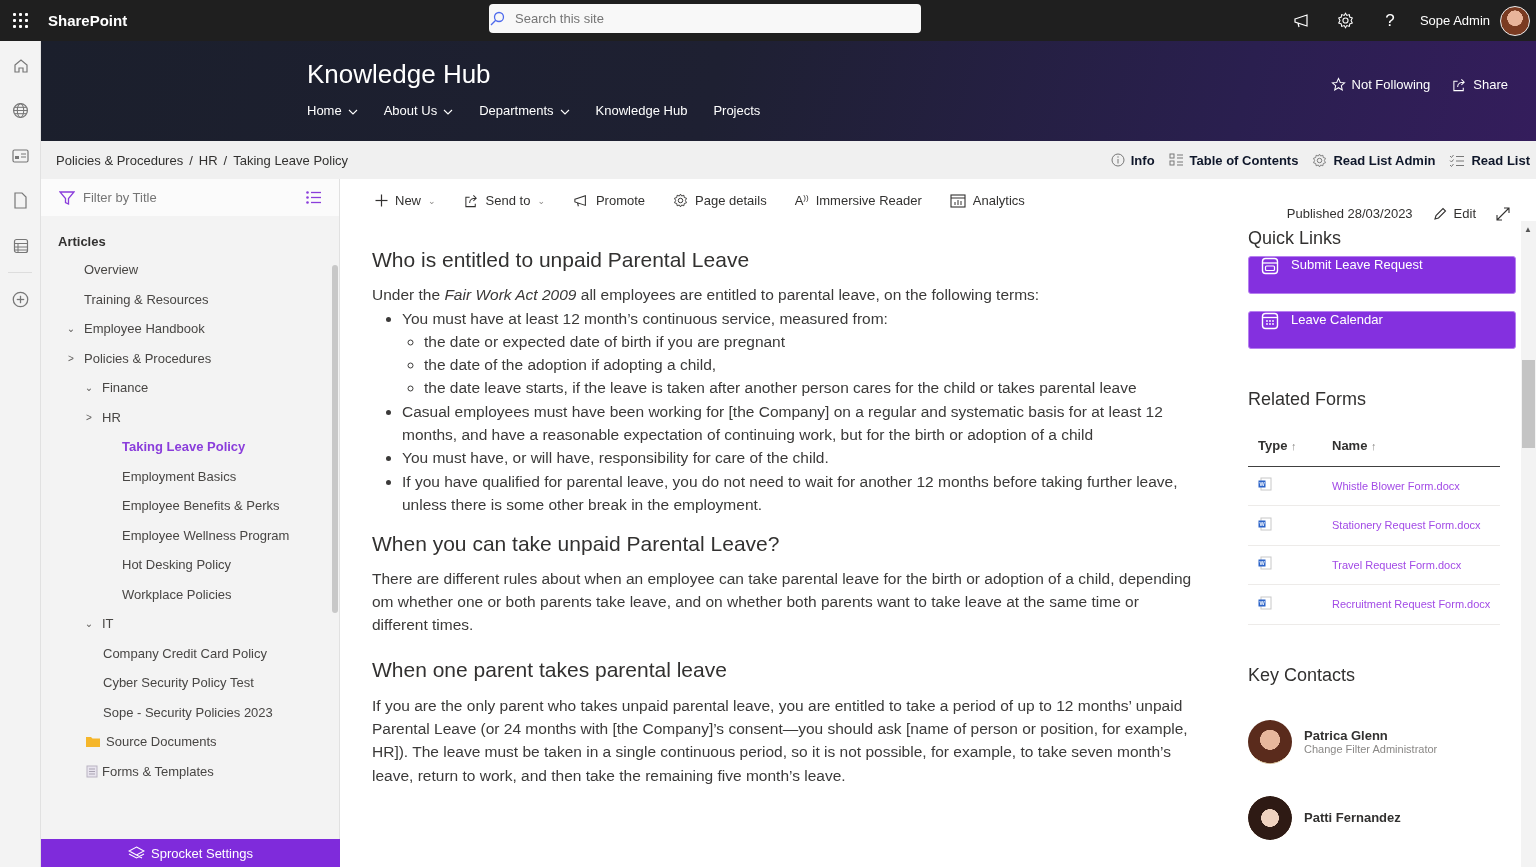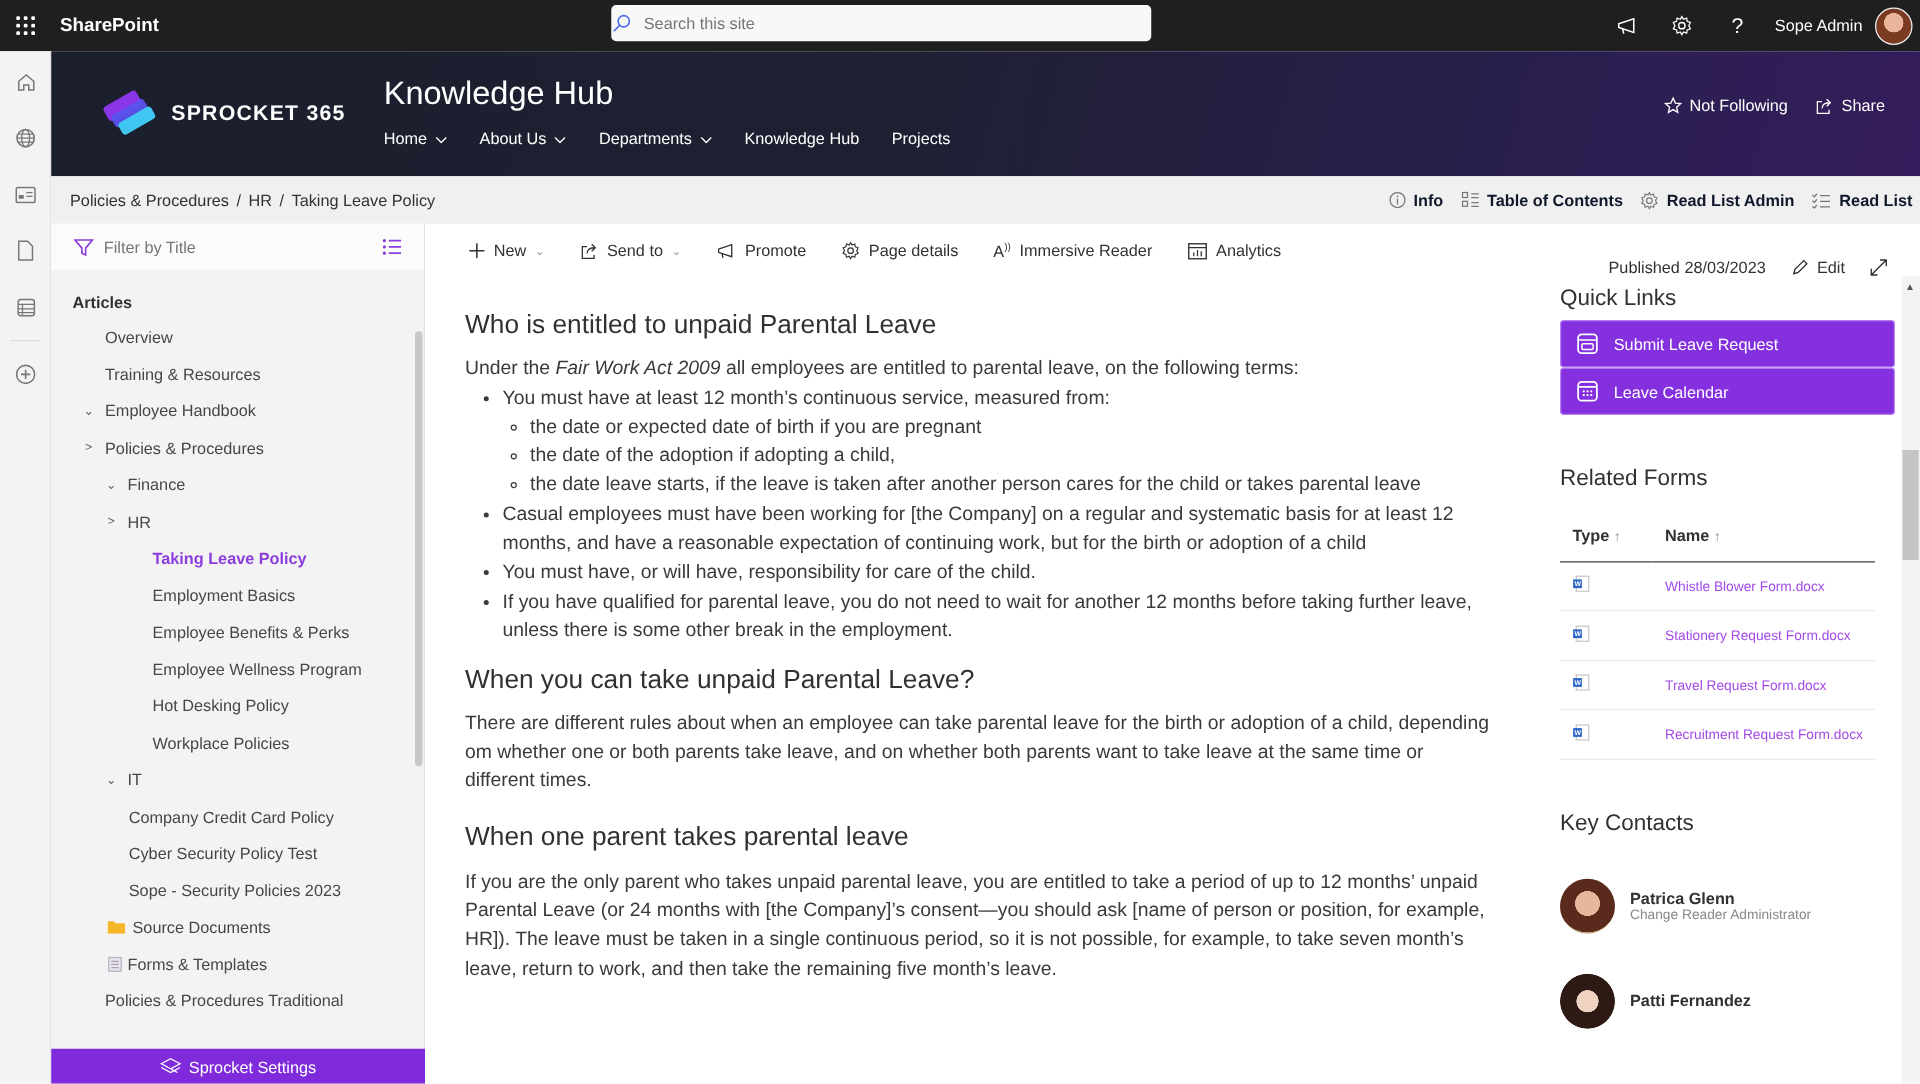"SPROCKET 365" div.logo { html: <div> <svg> <g> <rect></rect> <rect></rect> <rect></rect> </g> </svg> <span>SPROCKET 365</span> </div> -> none }
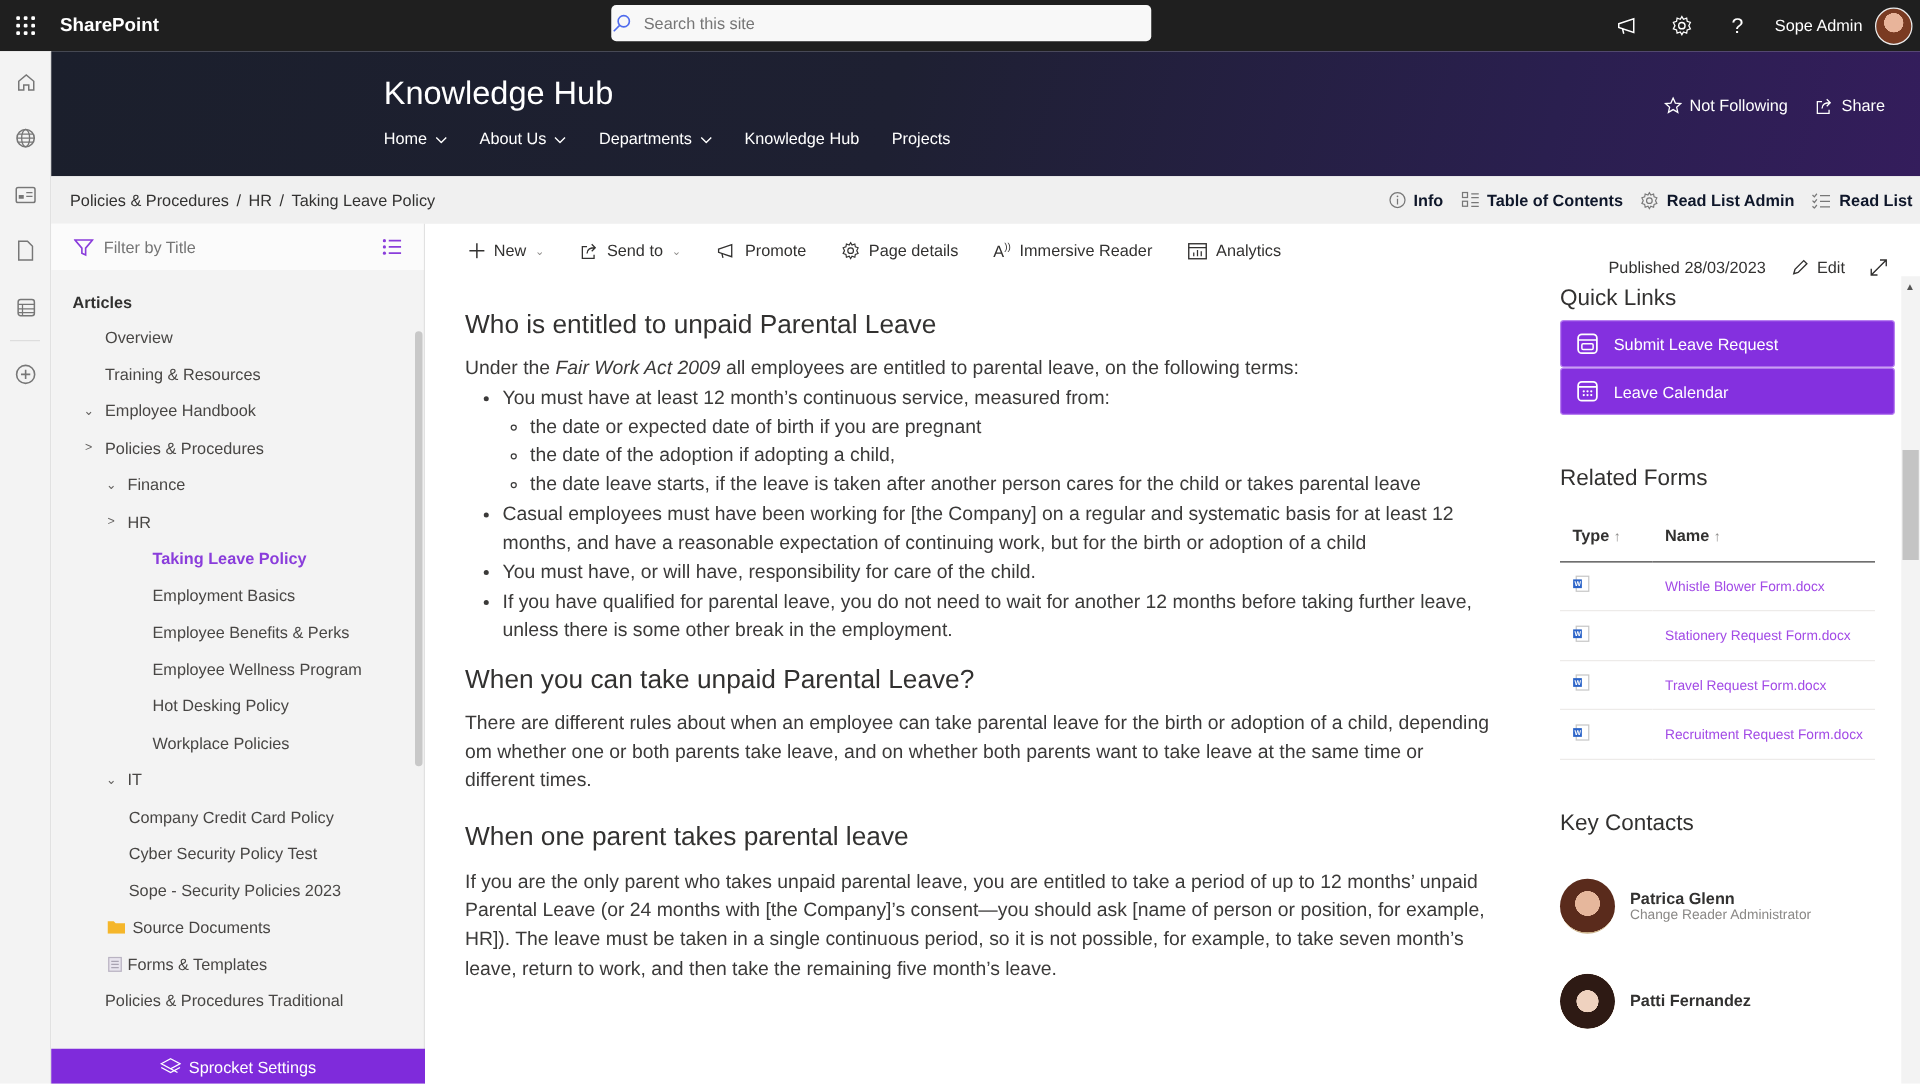"Submit Leave Request" .ql-btn { align-items: center -> none; margin-bottom: none -> 17px }
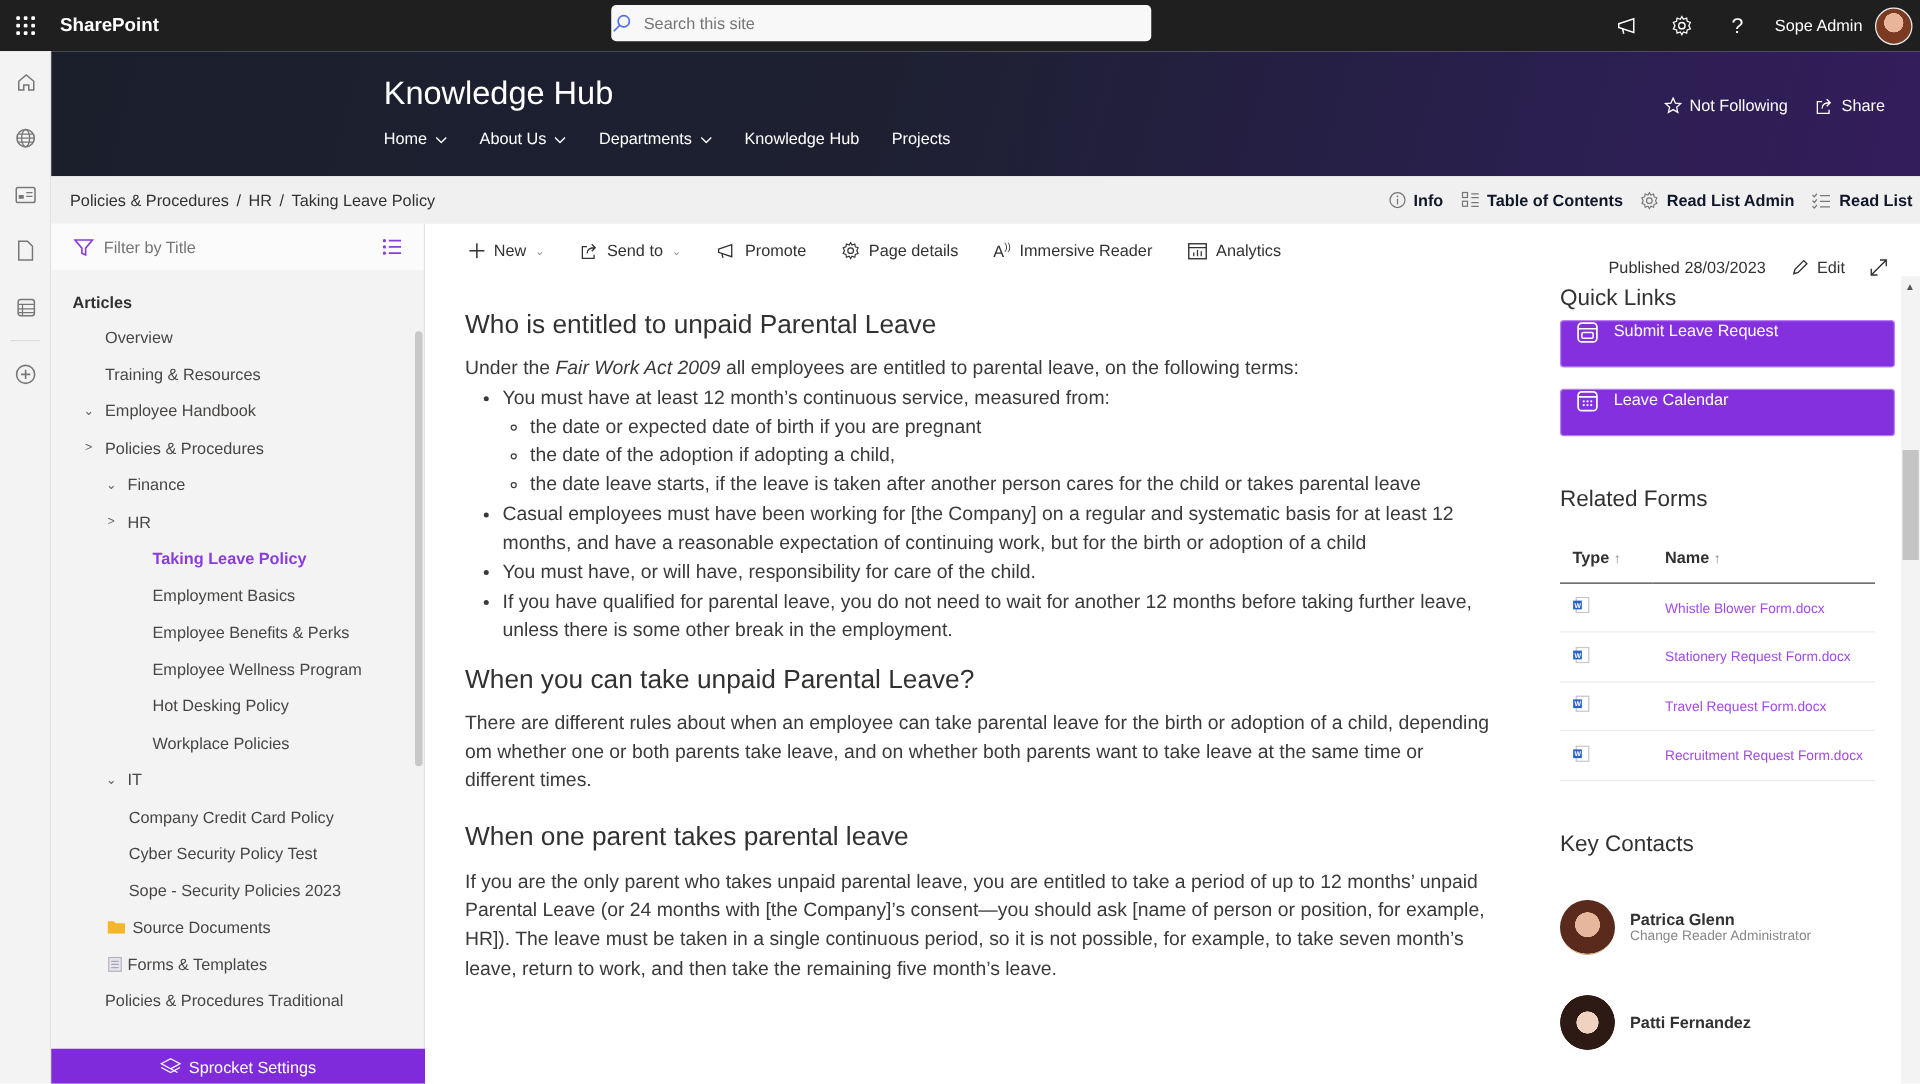"Change Reader Administrator" div.c-role { text: Reader -> Filter }
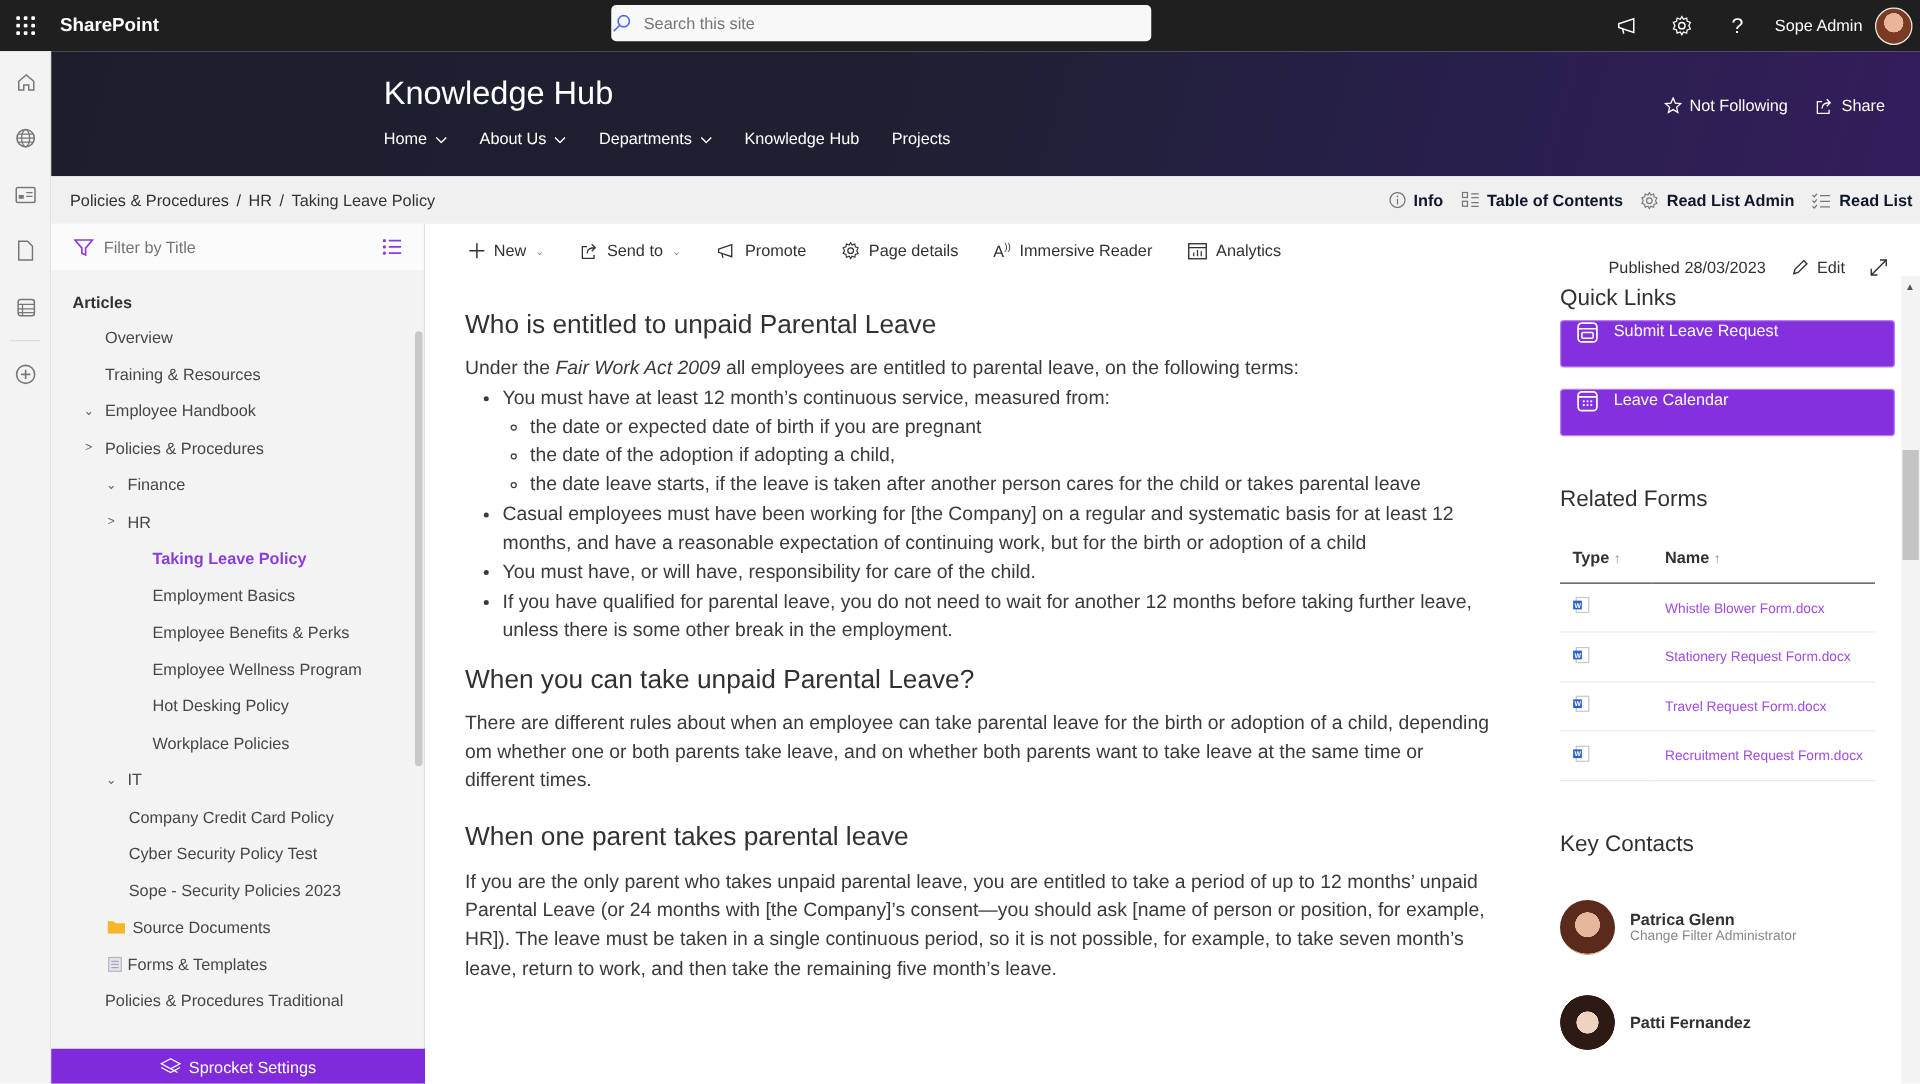"Policies & Procedures Traditional" div.tree-item { html: <div> <span>Policies &amp; Procedures Traditional</span> </div> -> none }
